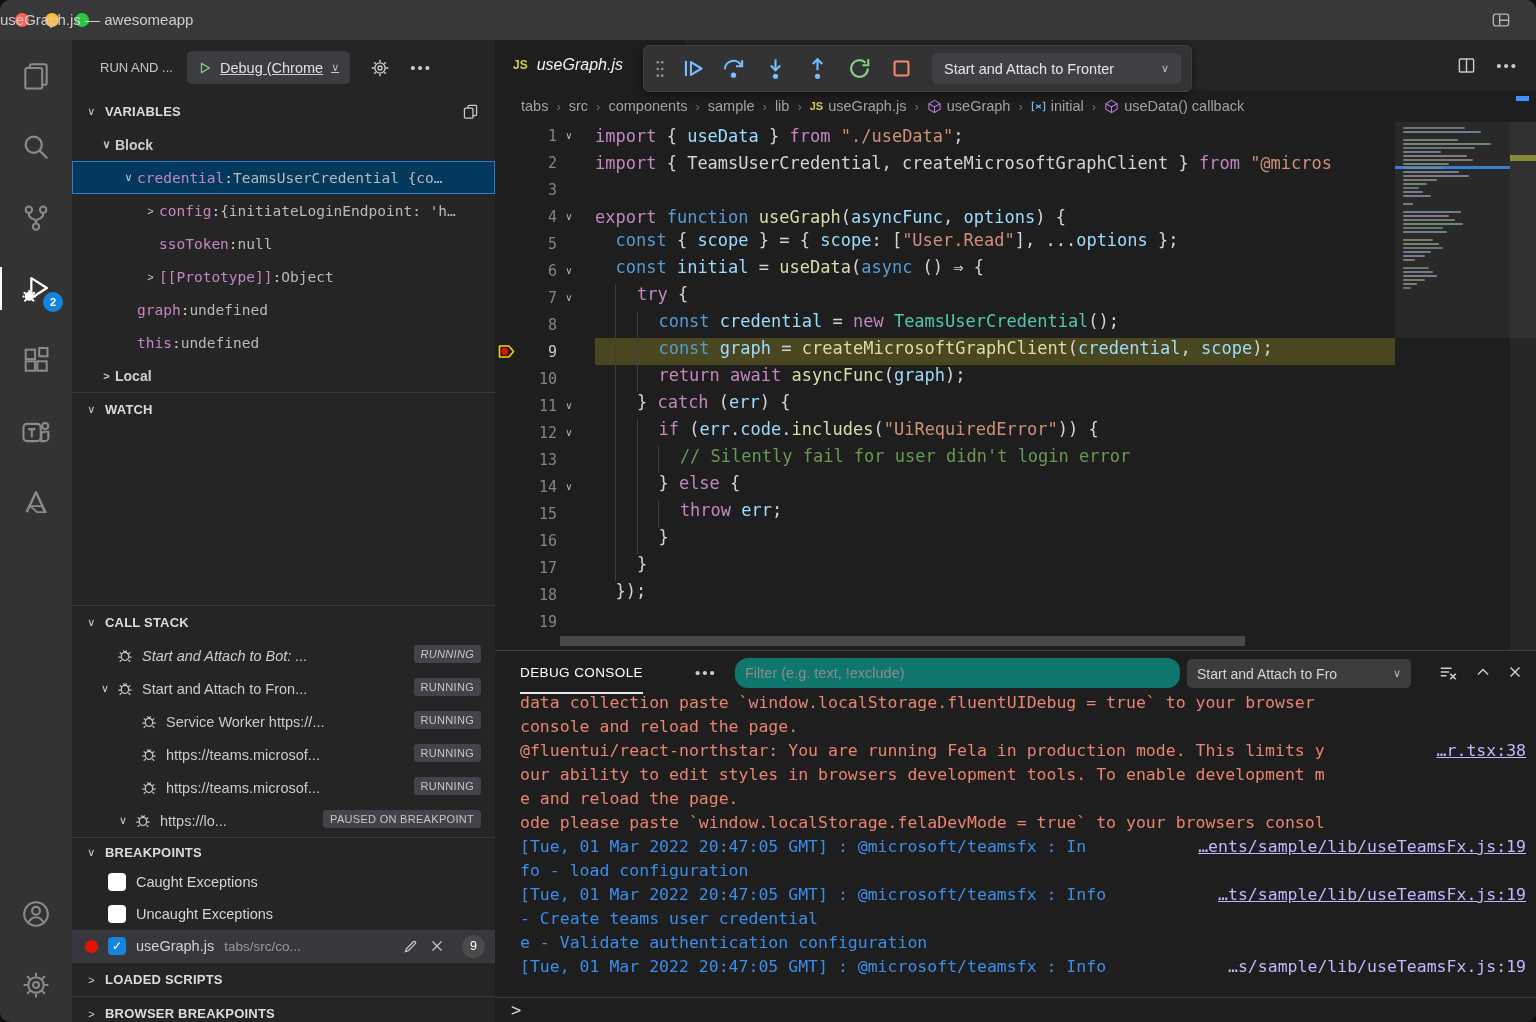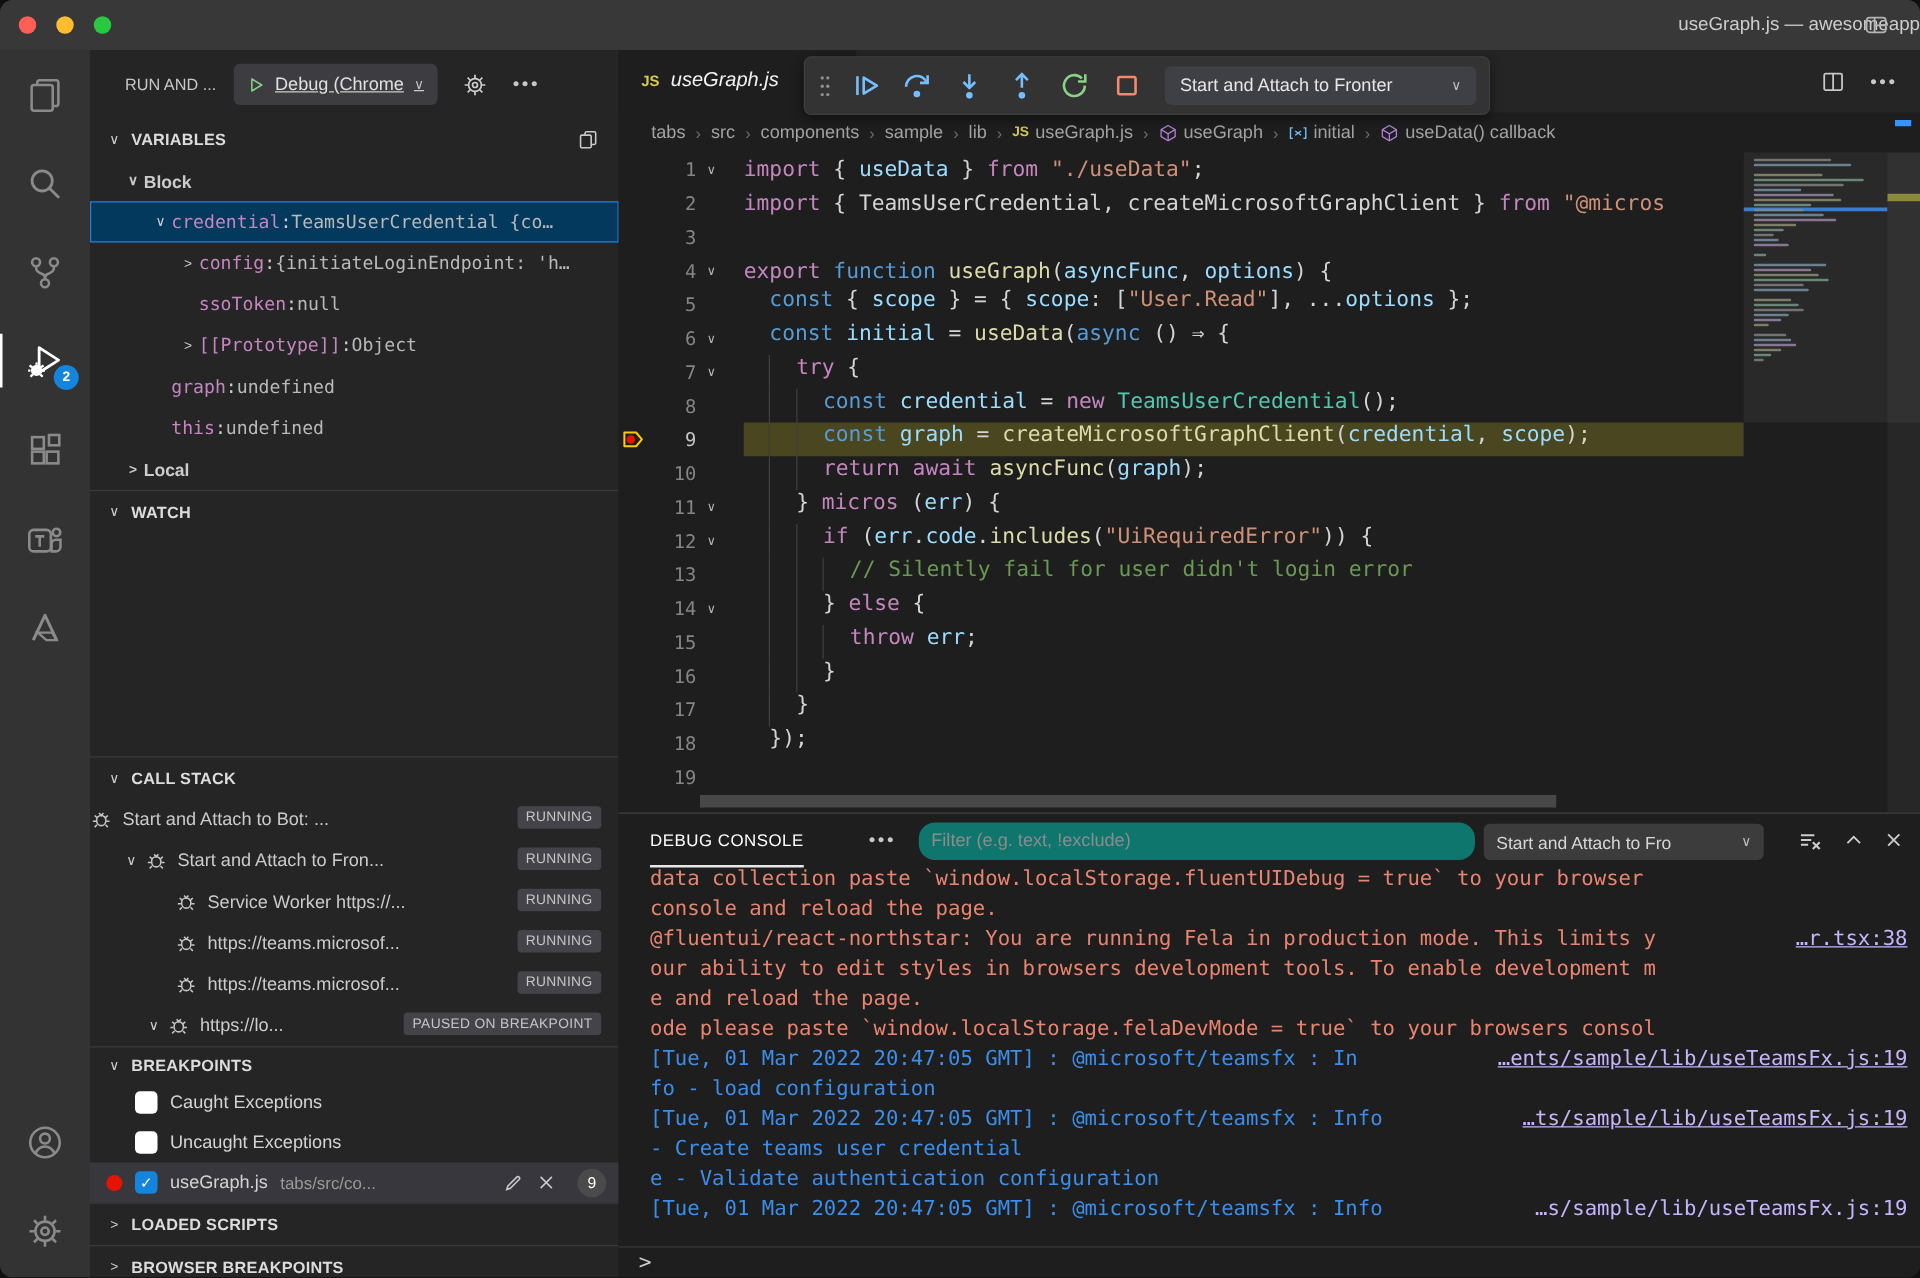"useGraph.js — awesomeapp" .wtitle { text-align: right -> left }
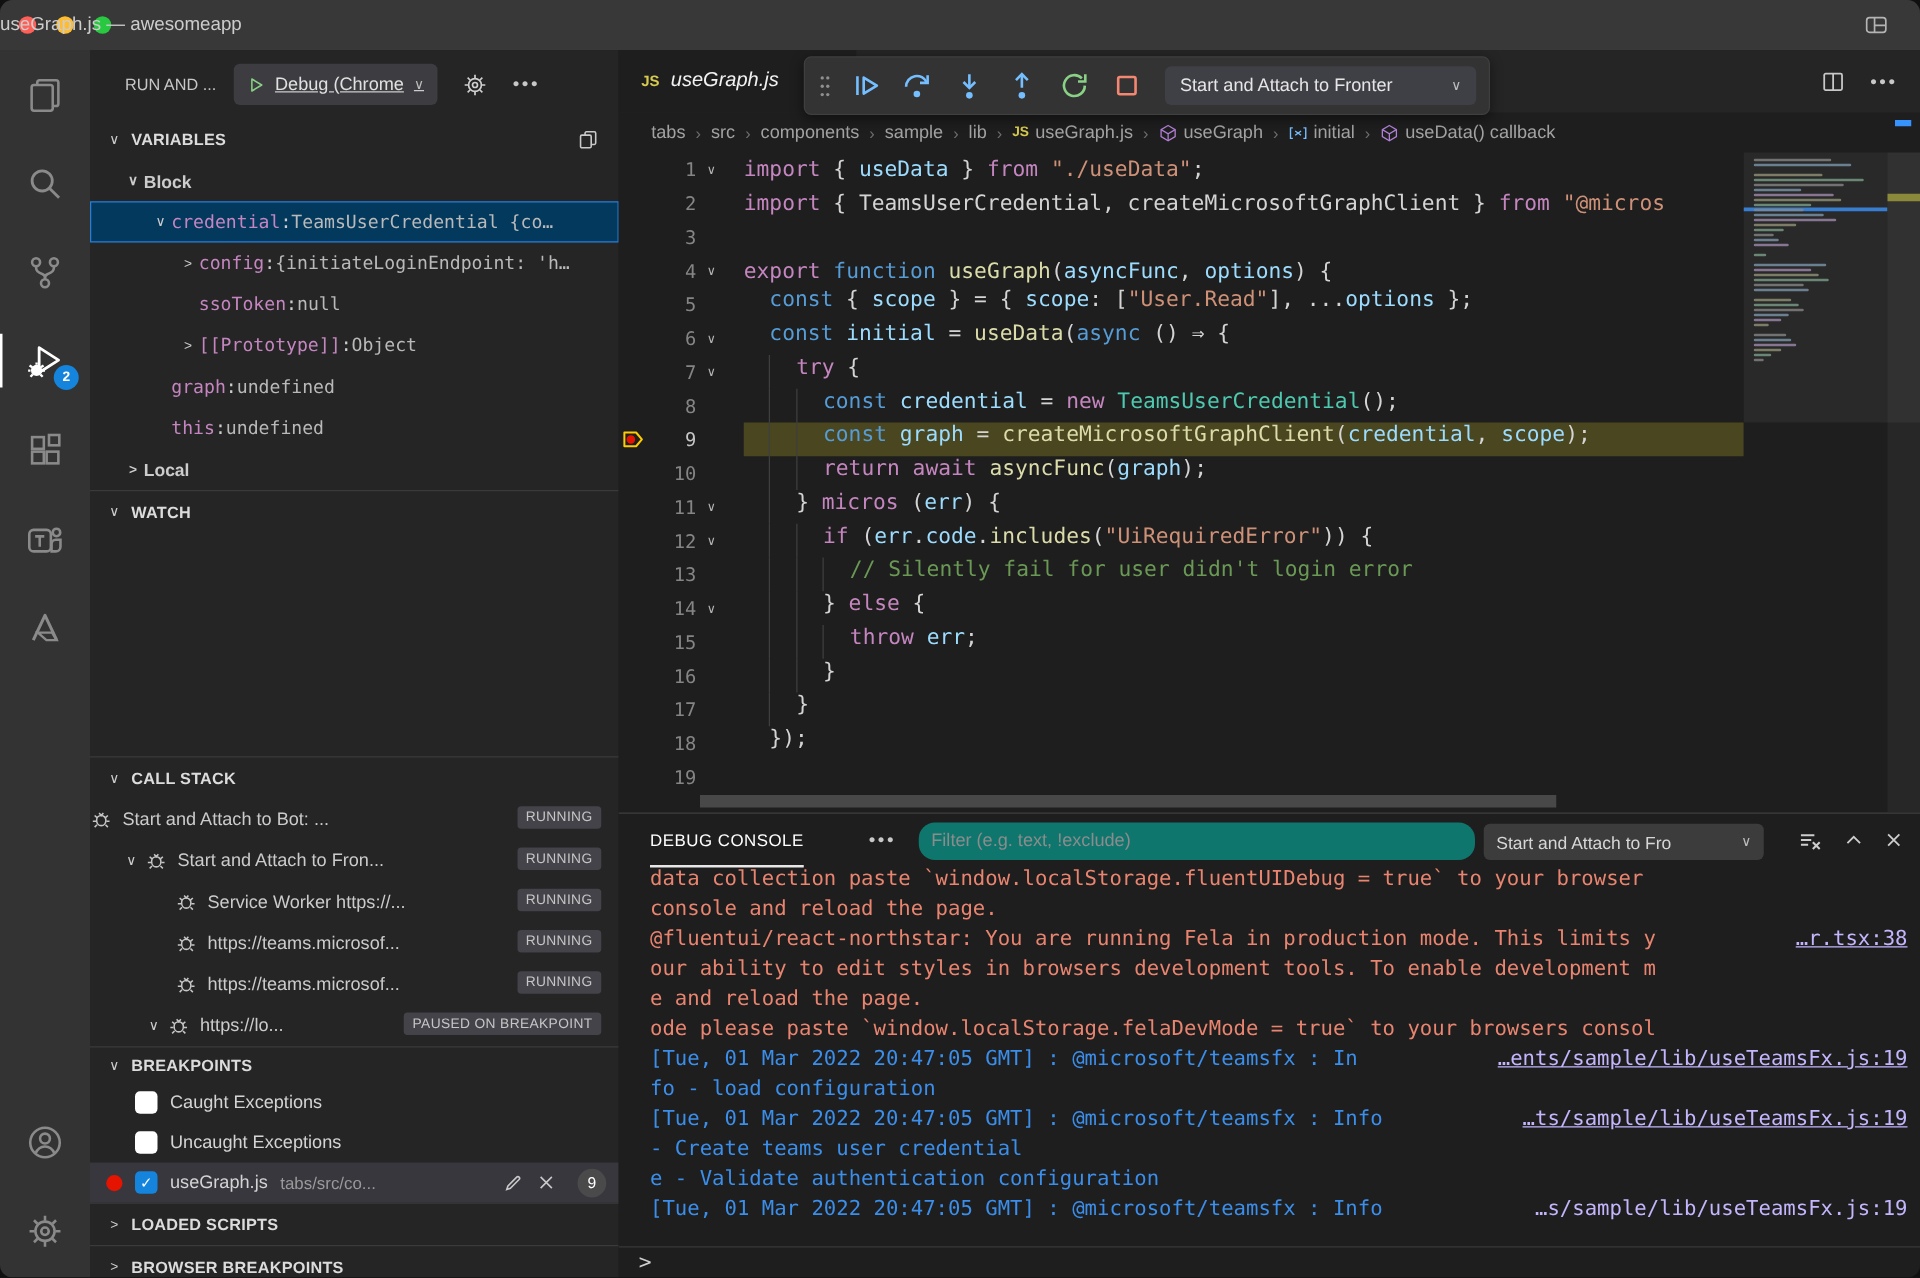"micros" span.tk-k { text: micros -> catch }
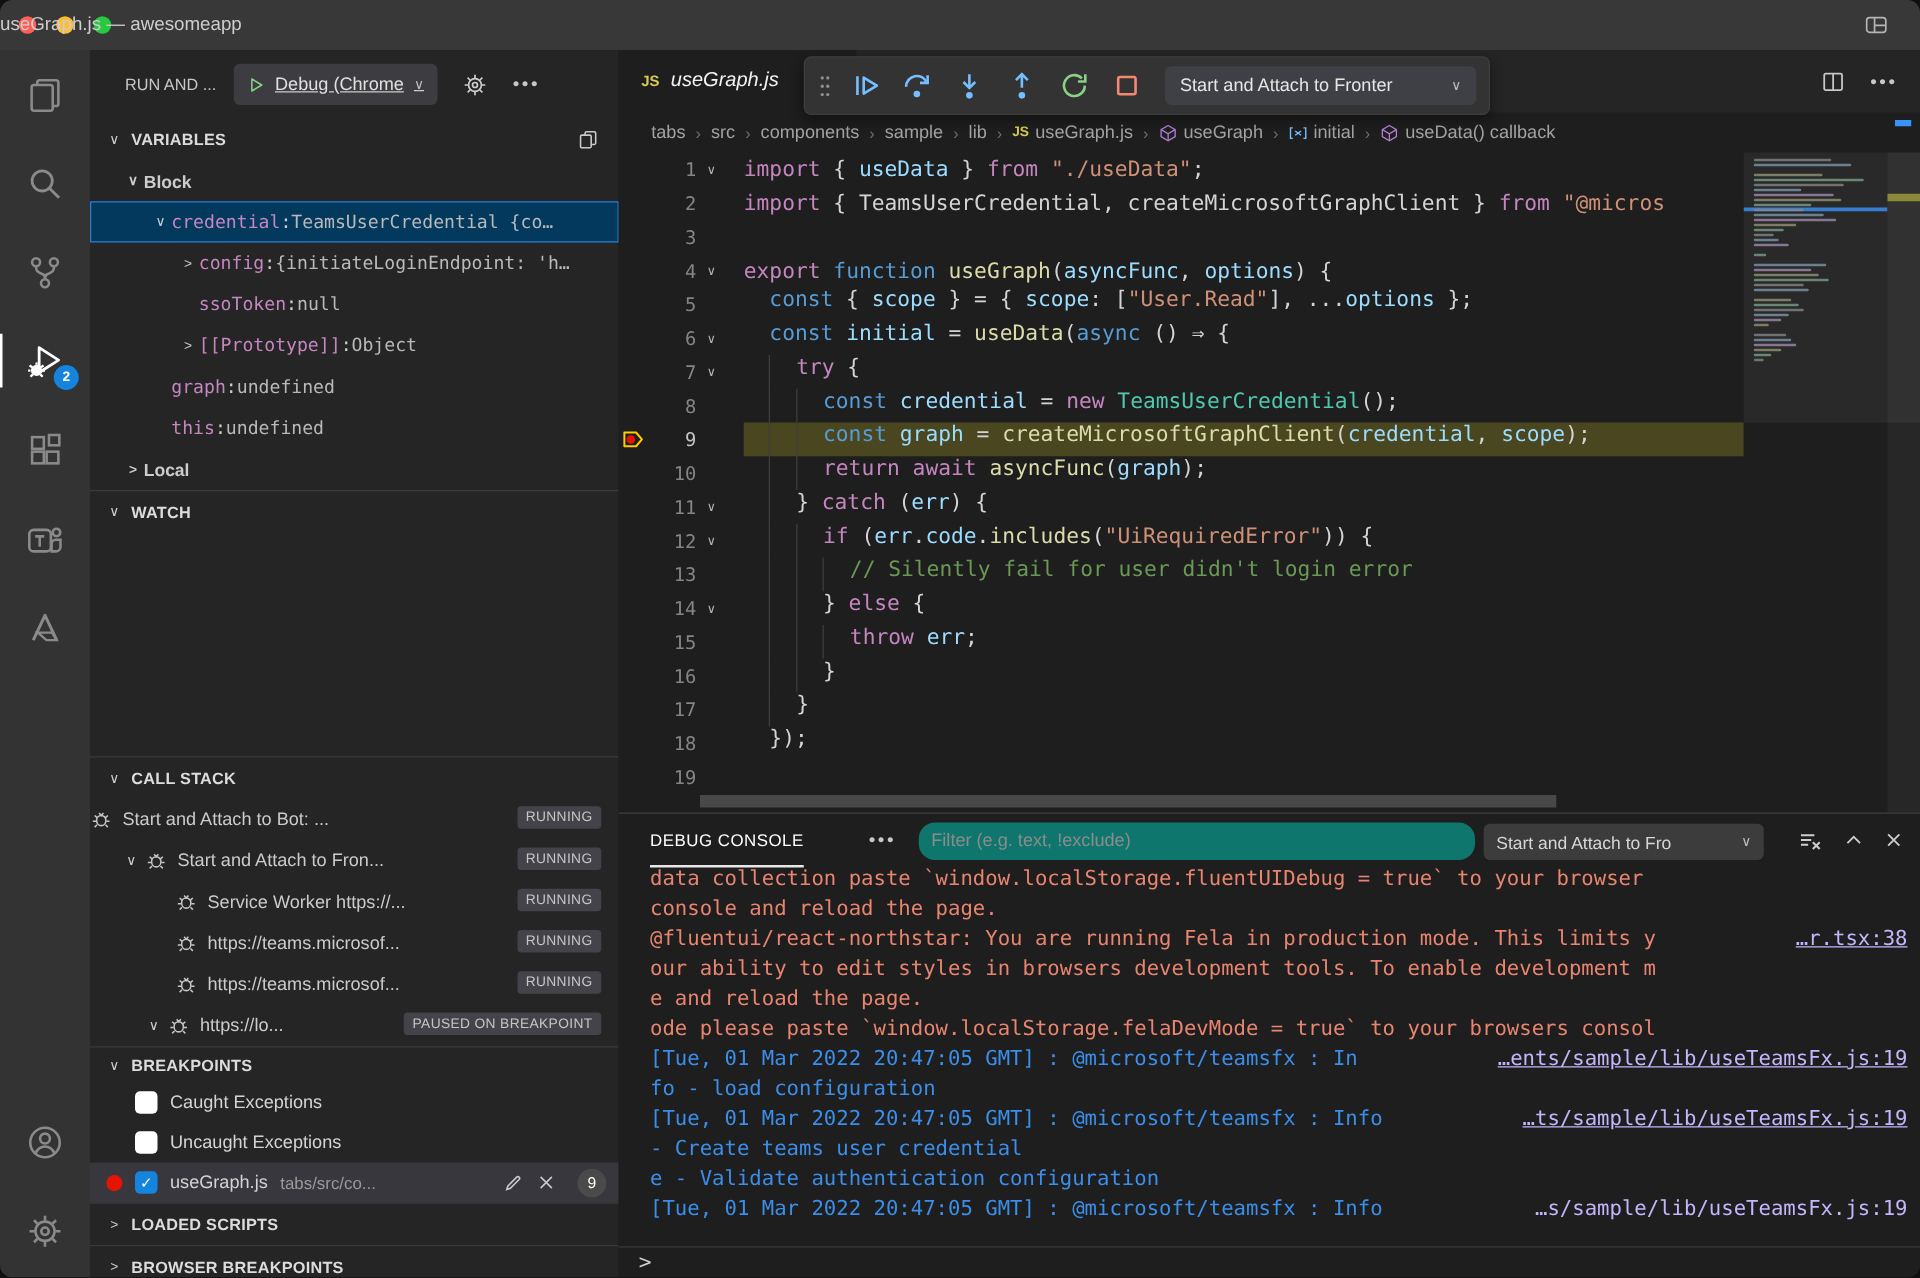"Start and Attach to Bot:" div.csrow { font-style: none -> italic; padding-left: none -> 44px }
